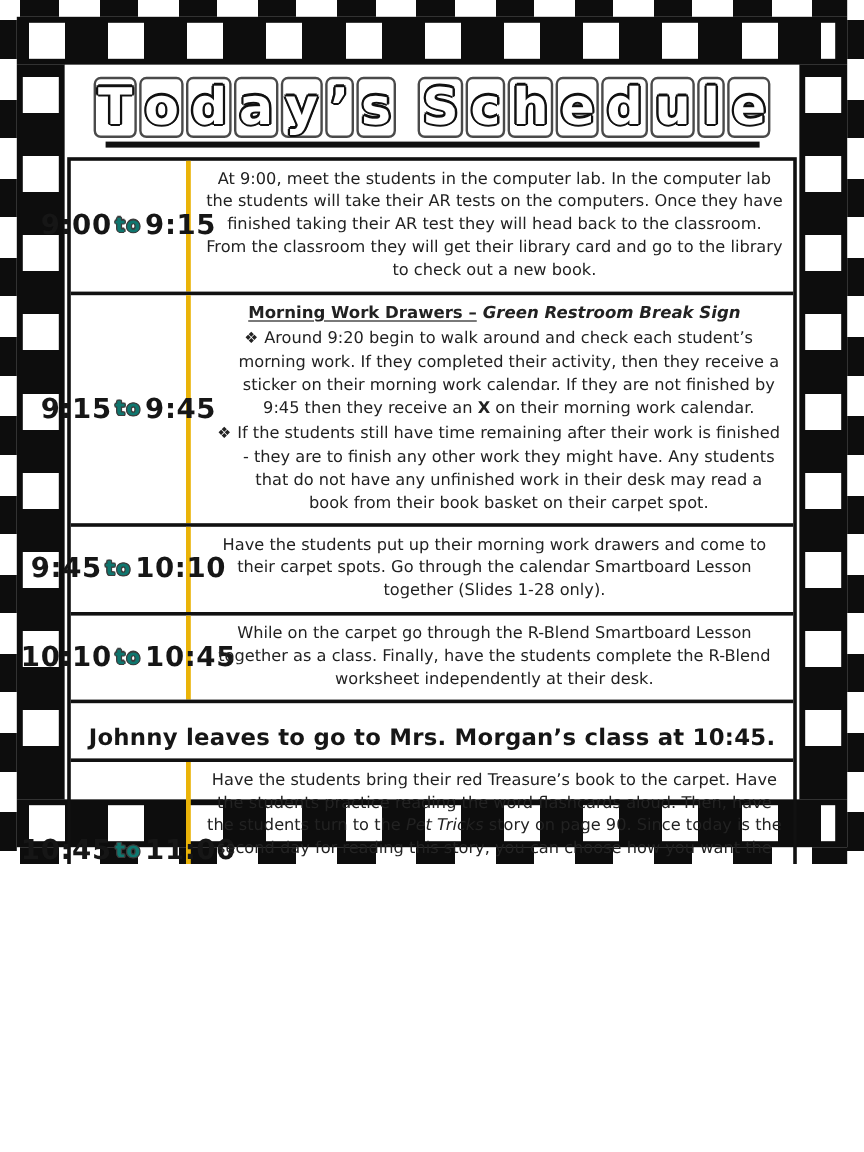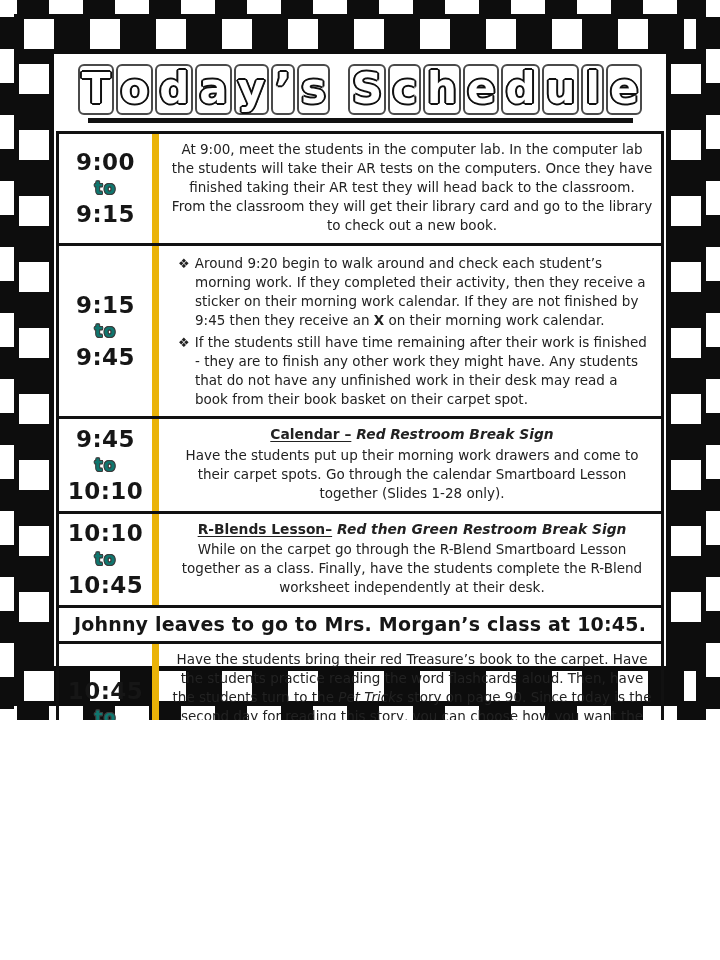"9:00" .time-cell { border-right: 7px solid #eab308 -> 4px solid #eab308; flex-direction: column -> row }
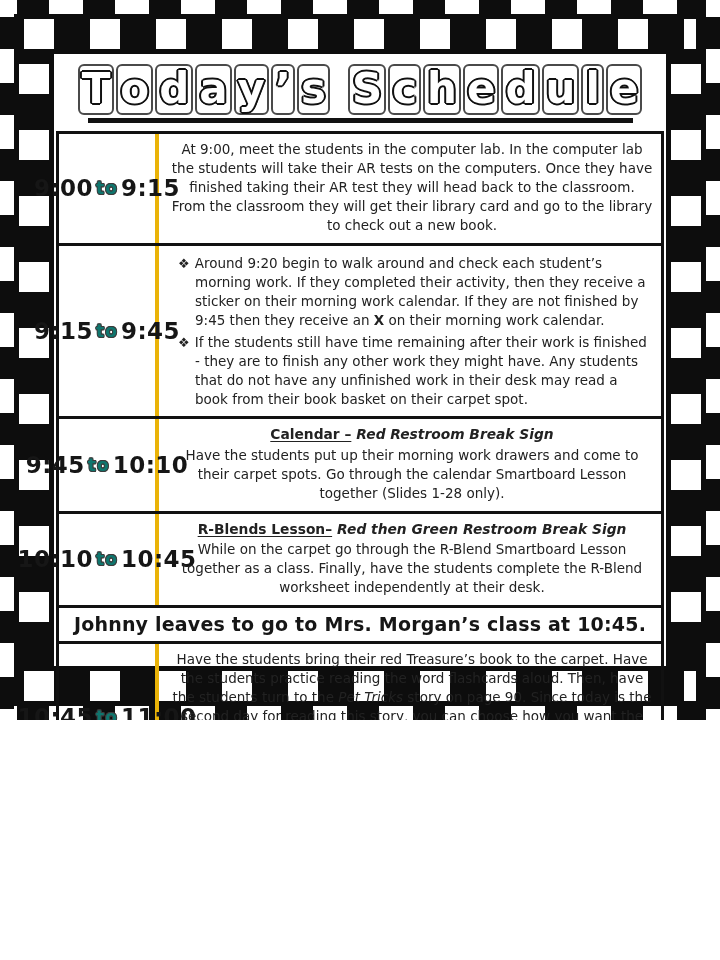"Morning Work Drawers – Green" div.activity-heading { html: none -> <div> <span>Morning Work Drawers –</span><span>Green Restroom Break Sign</span> </div> }
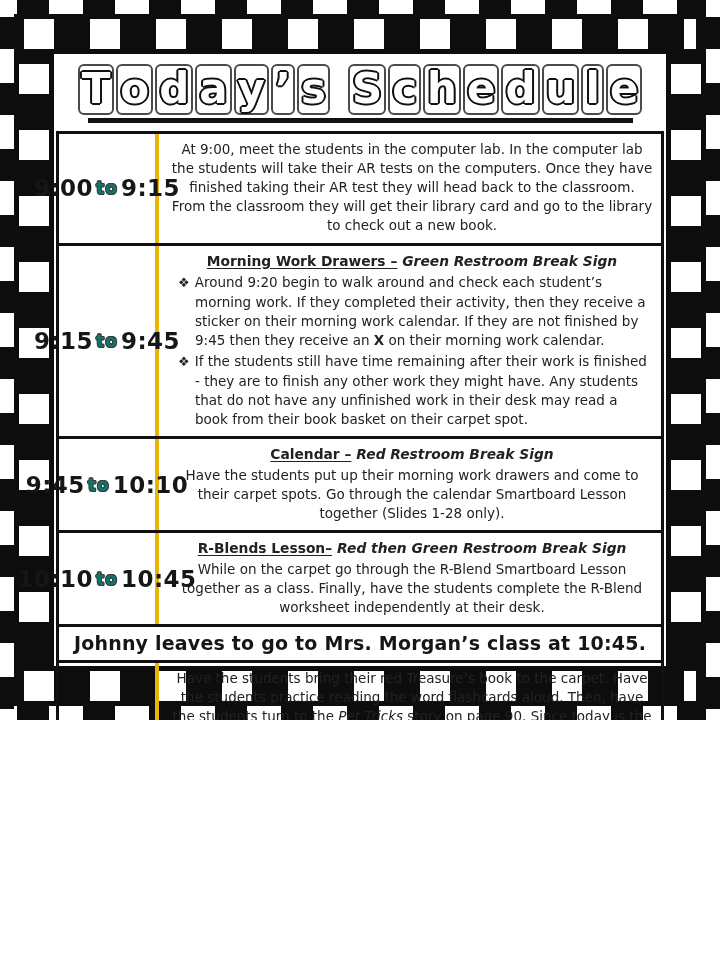"❖ Around 9:20 begin to" .bullet-item { text-align: left -> center }
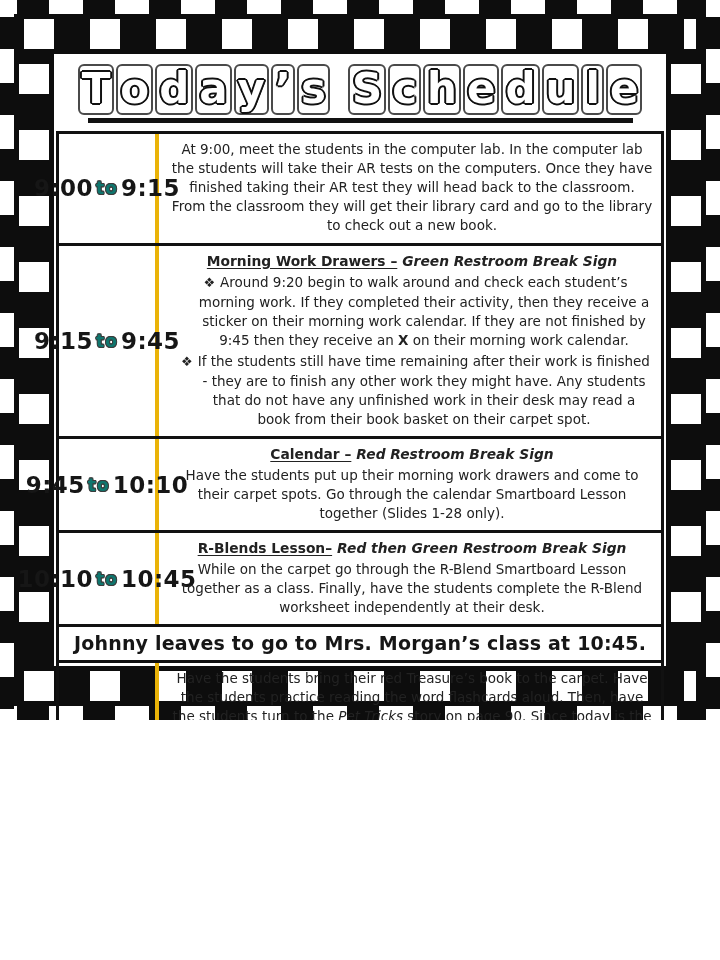"Calendar – Red Restroom Break" div.activity-heading { html: <div> <span>Calendar –</span><span>Red Restroom Break Sign</span> </div> -> none }
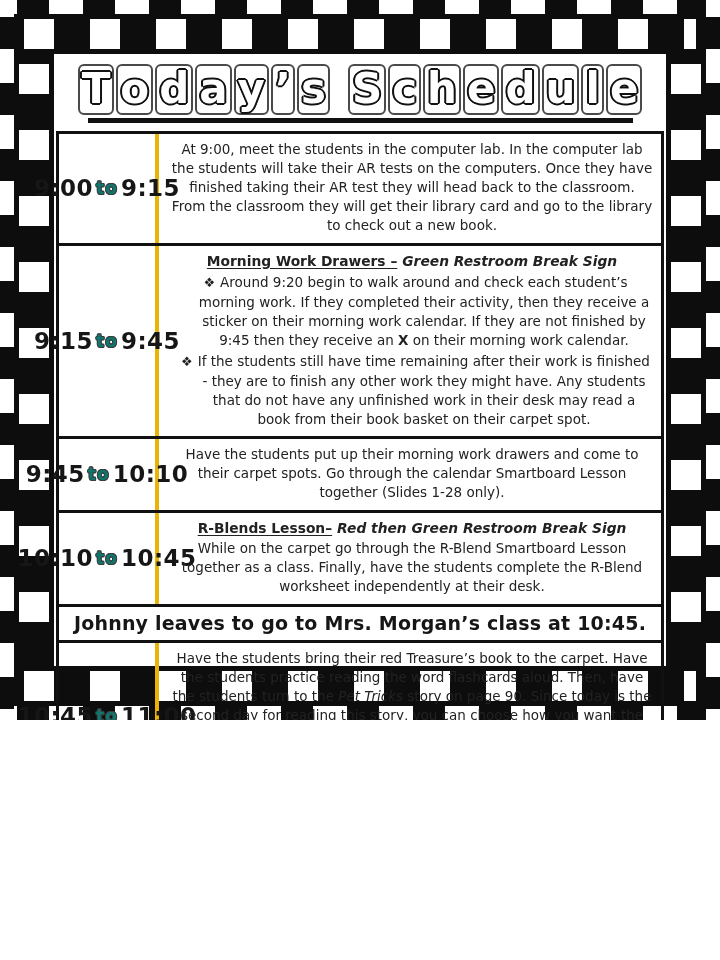"R-Blends Lesson– Red then Green" div.activity-heading { html: <div> <span>R-Blends Lesson–</span><span>Red then Green Restroom Break Sign</span> </div> -> none }
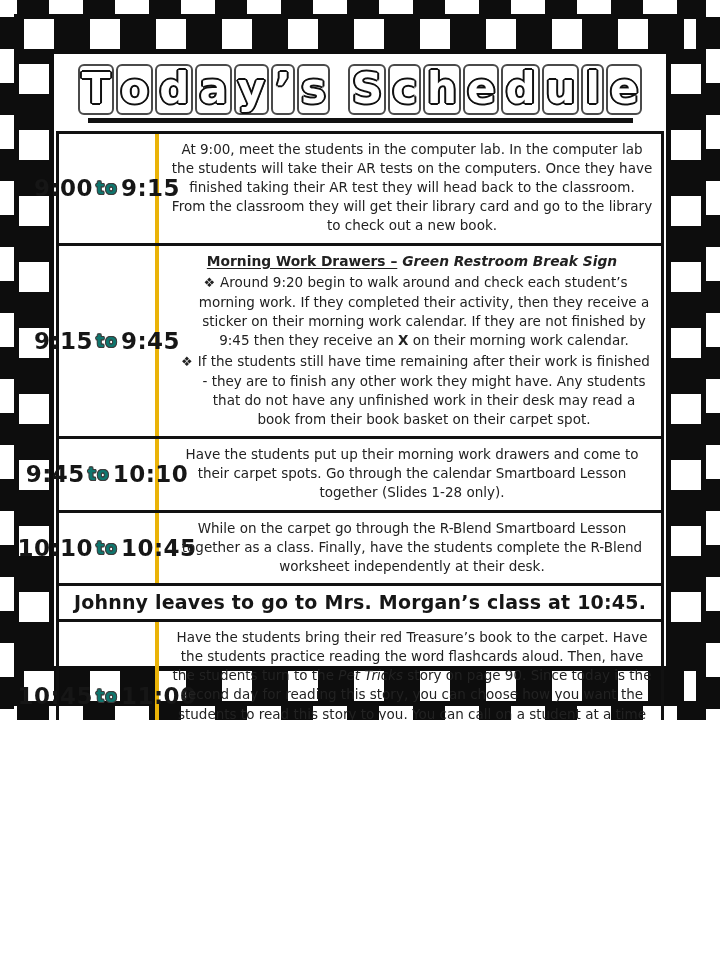"Johnny leaves to go to" .announcement-row { padding: 5px 4px 6px 4px -> 18px 4px 6px 4px }
